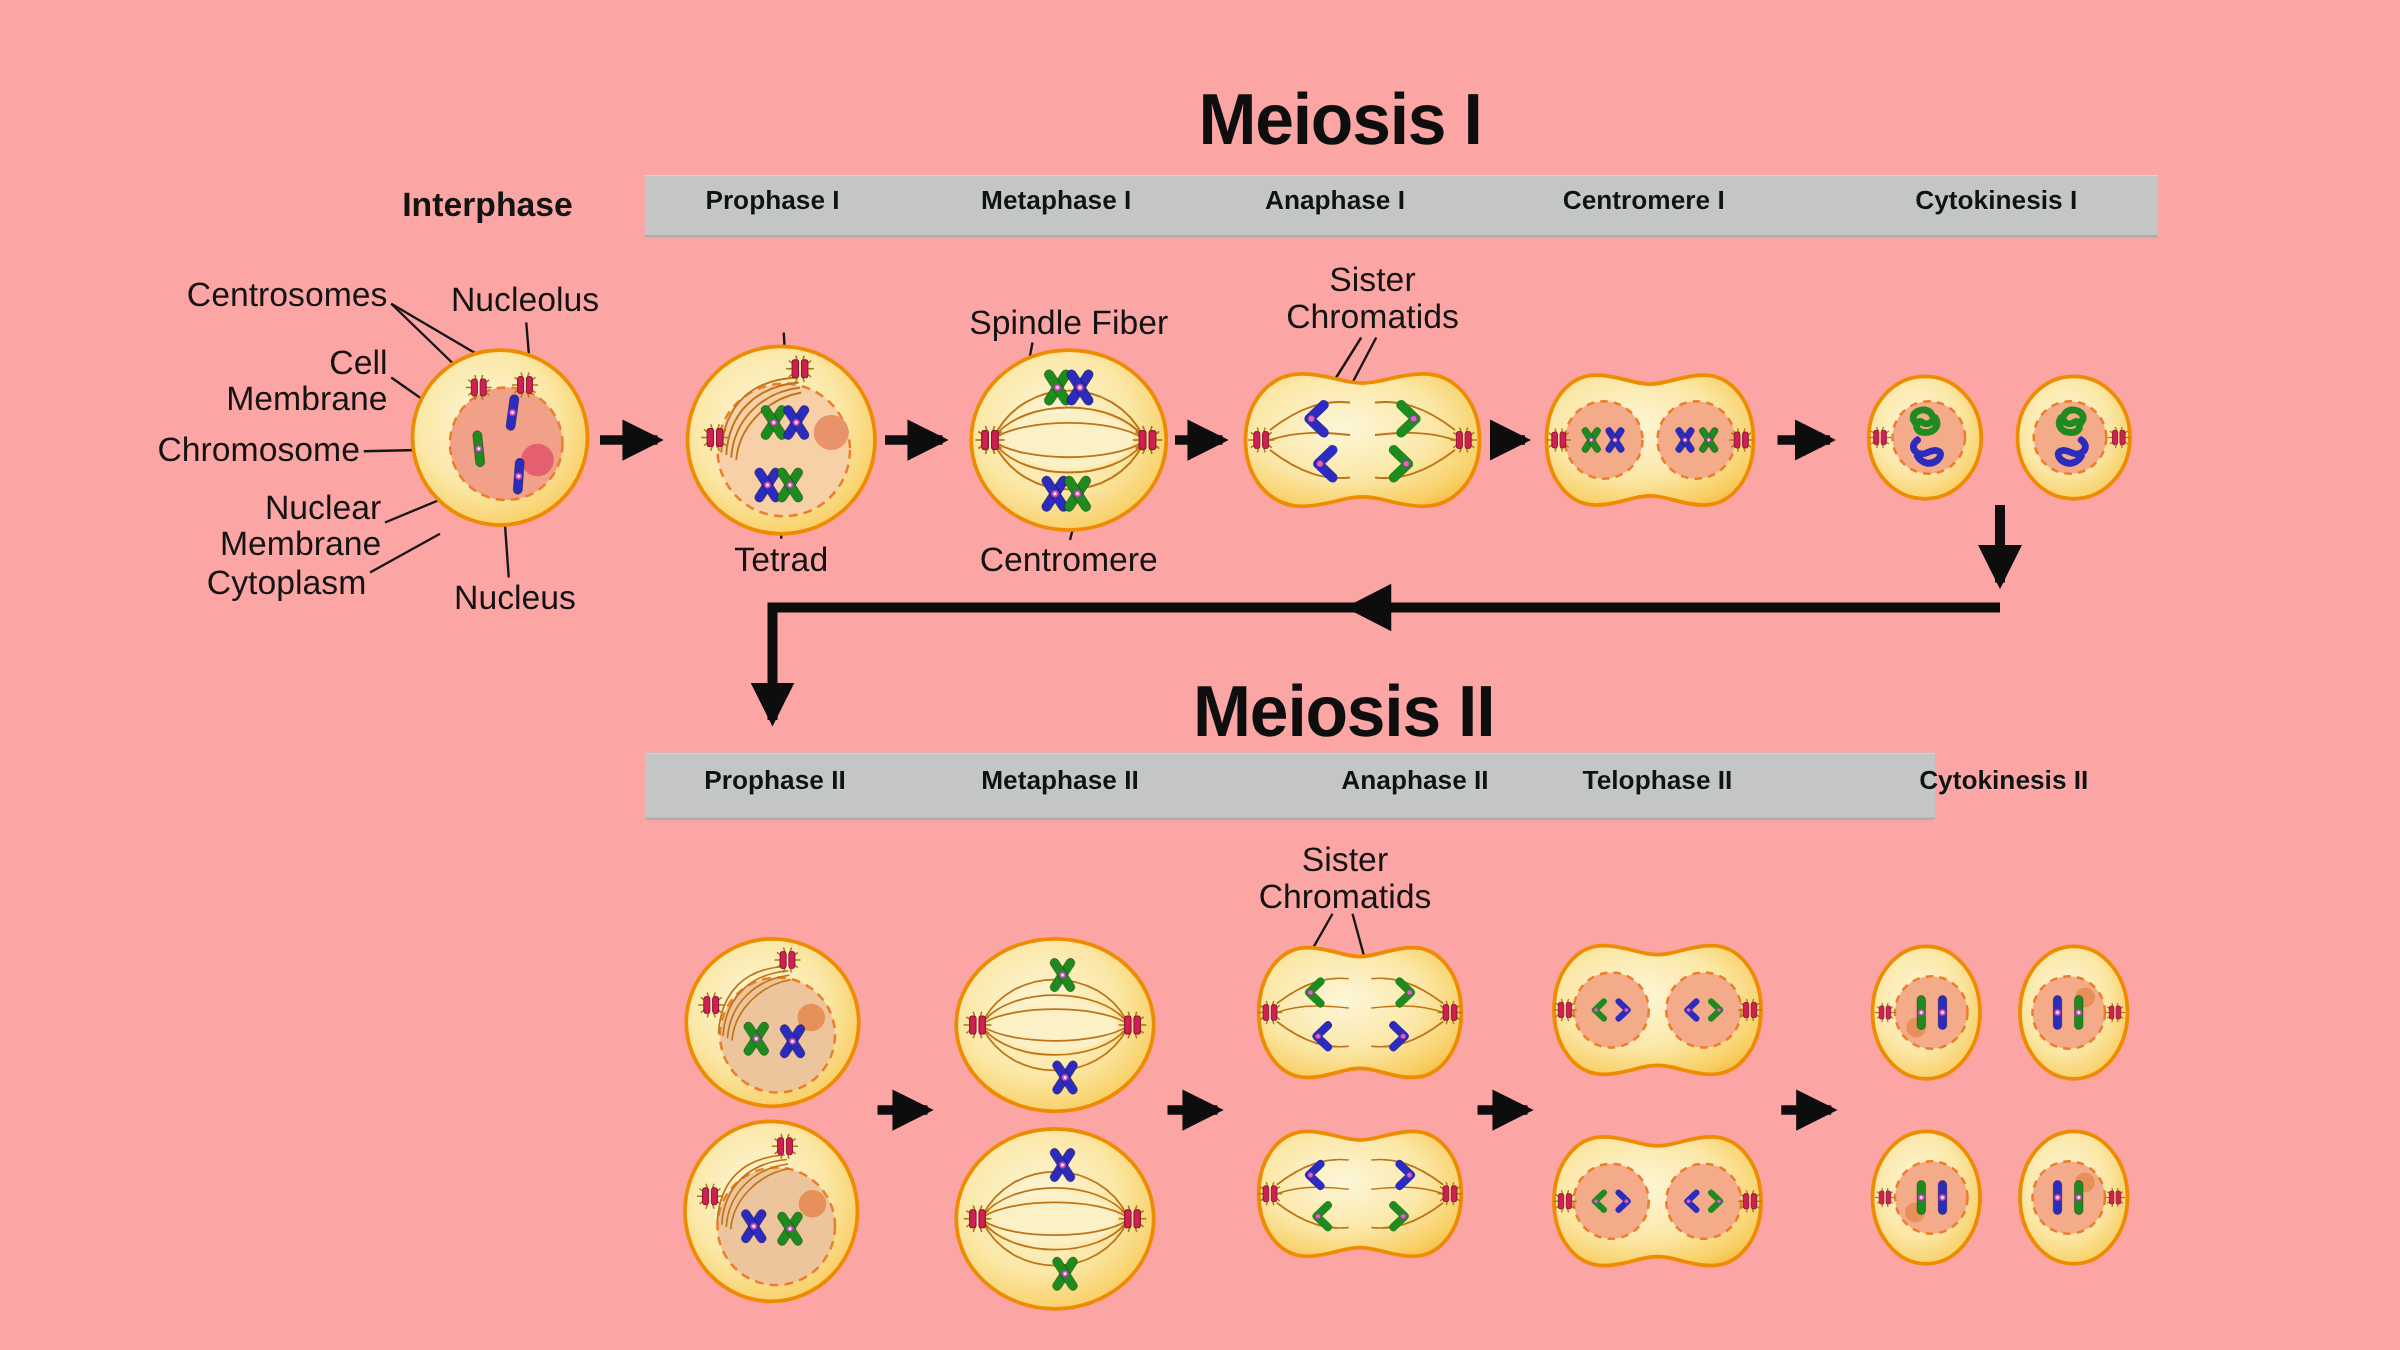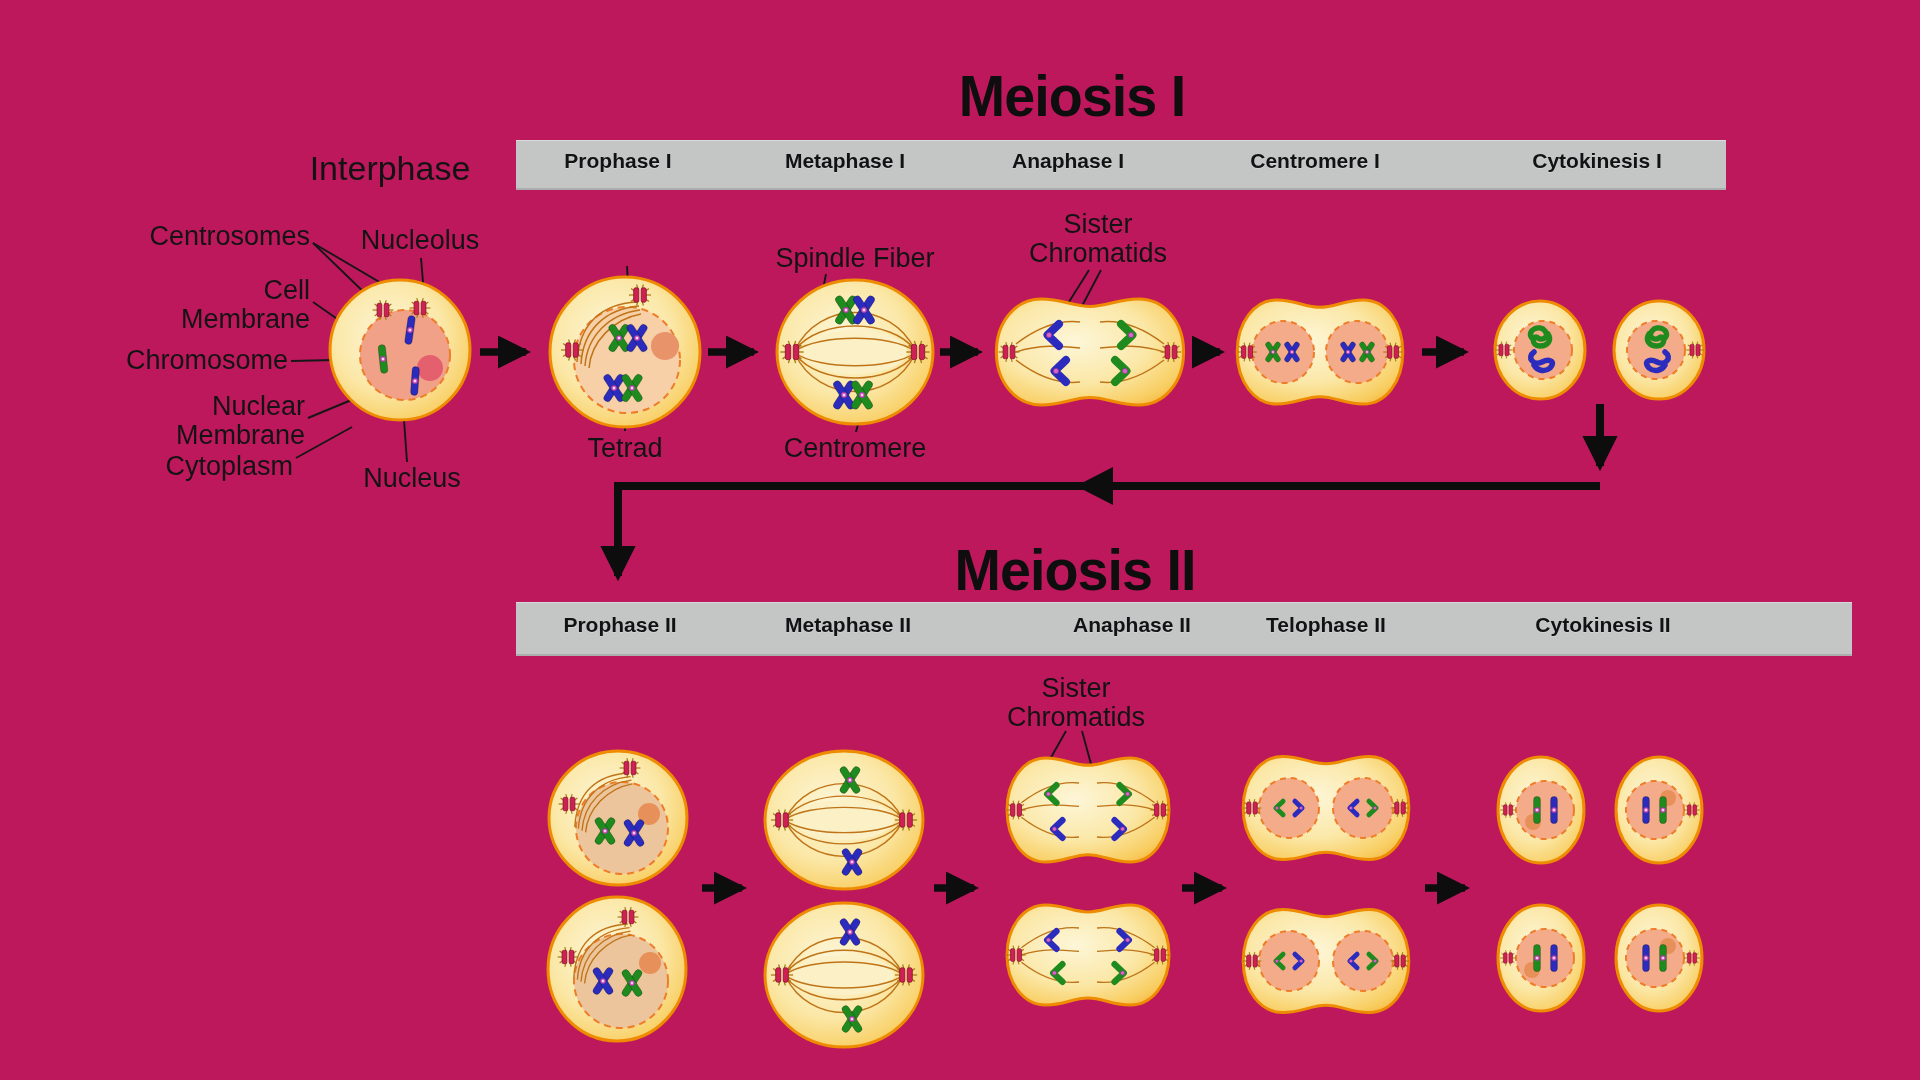"Meiosis I" #canvas { background: #be185d -> #fca5a5 }
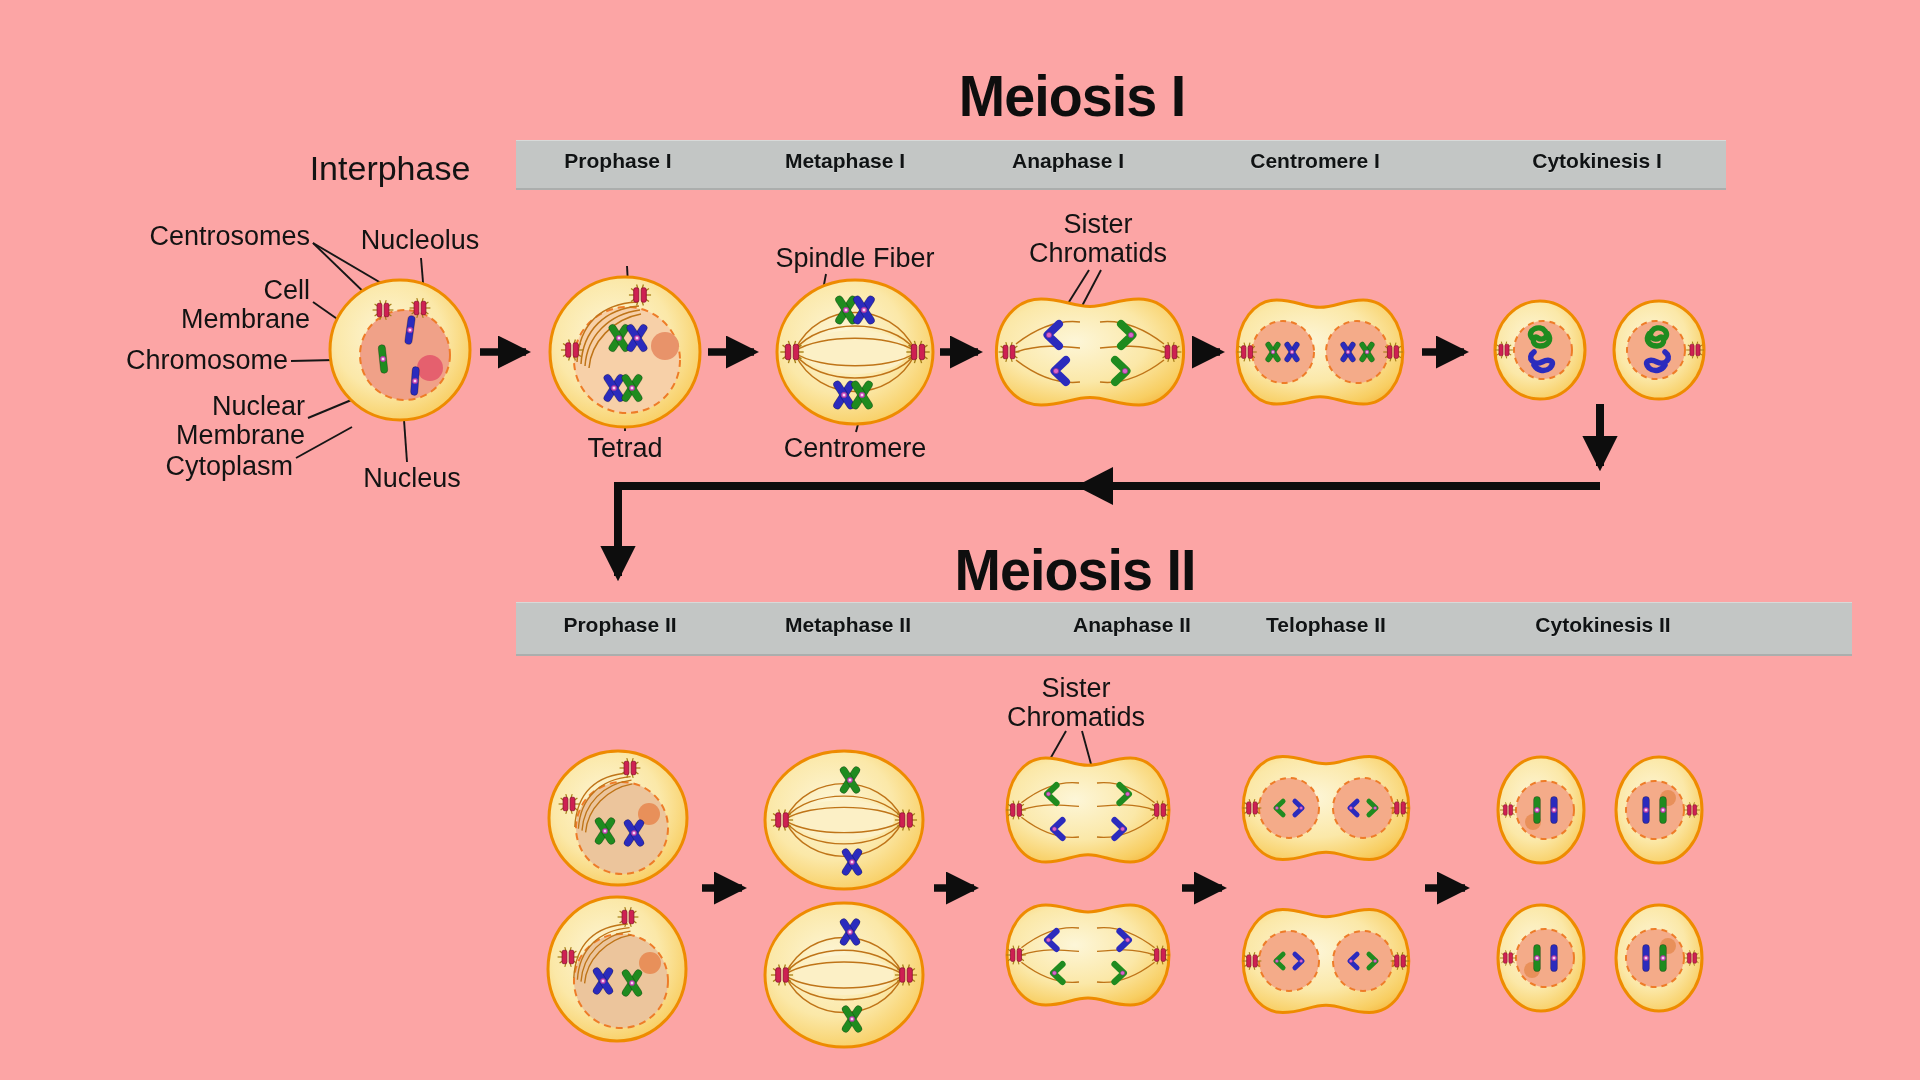"Interphase" .bold { font-size: 34px -> 27px; font-weight: normal -> bold }
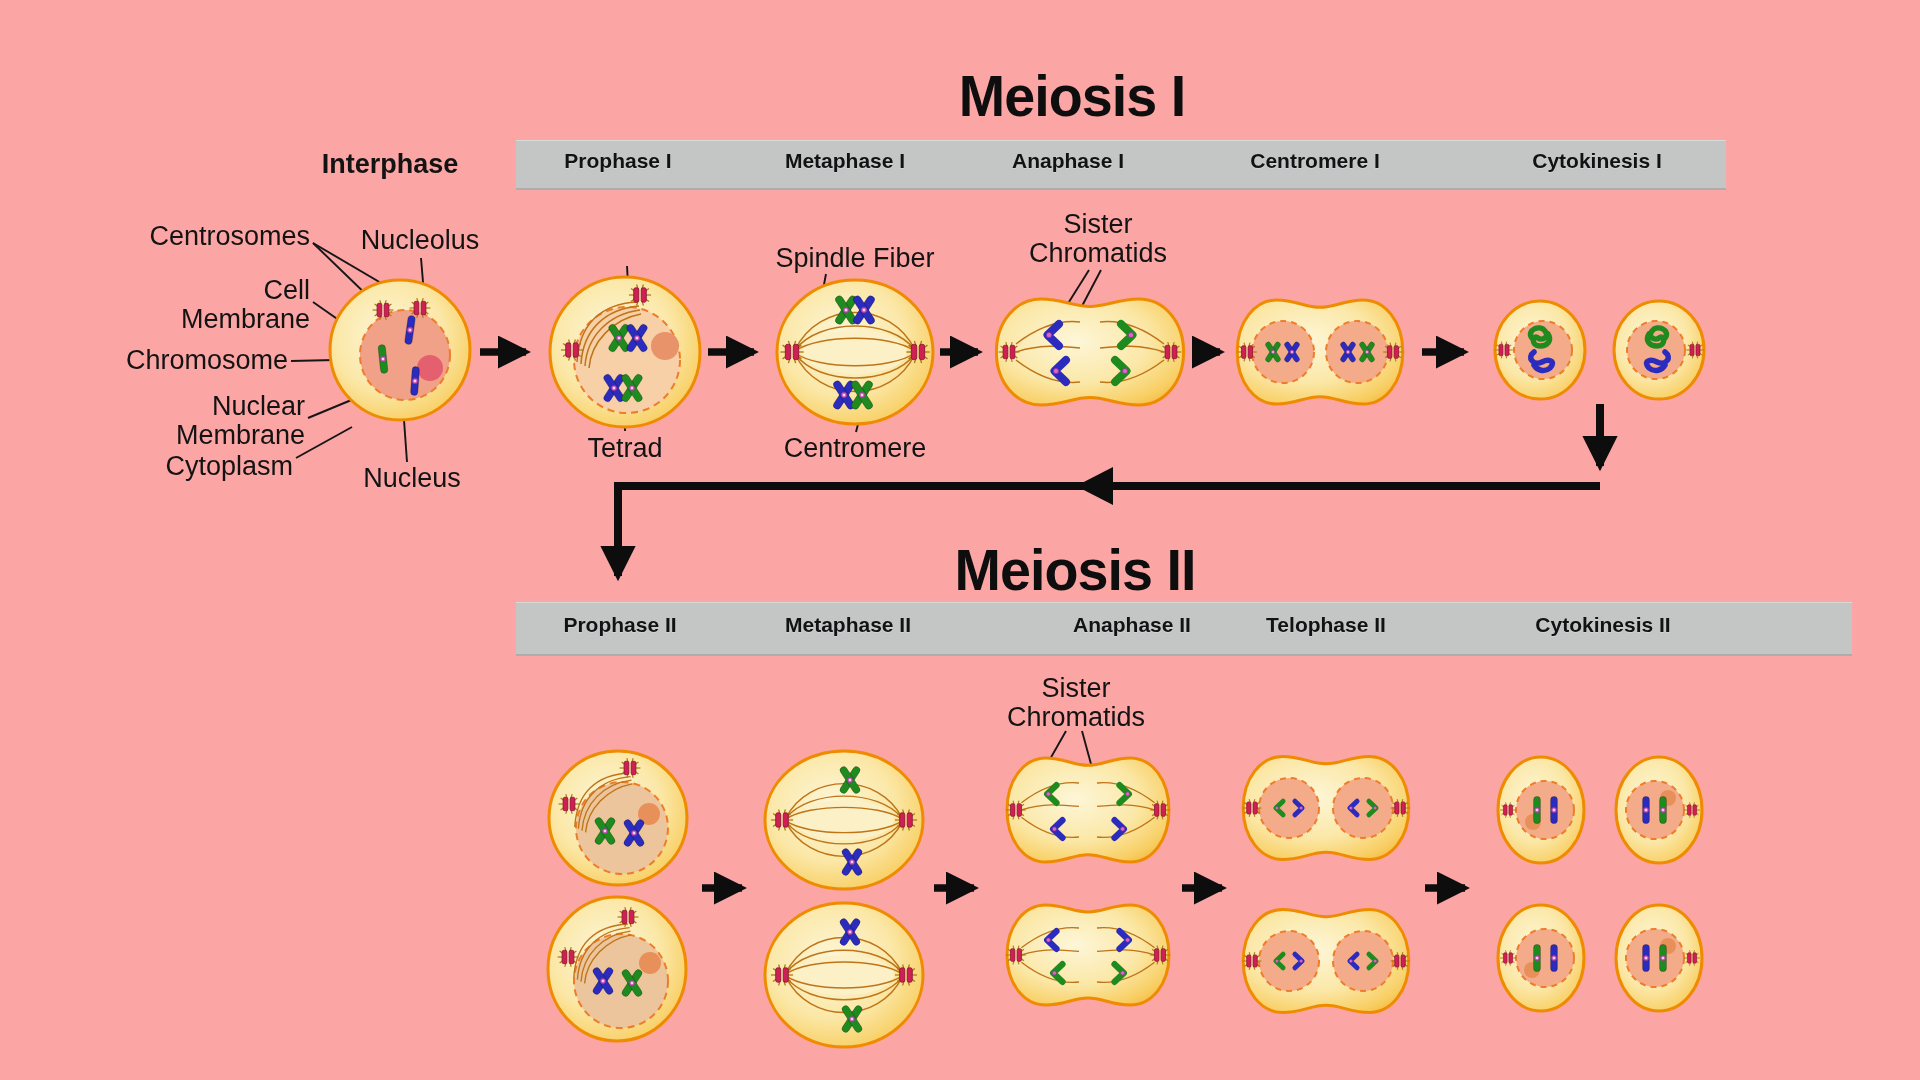"Prophase II" div.hbar { width: 1336px -> 1032px }
